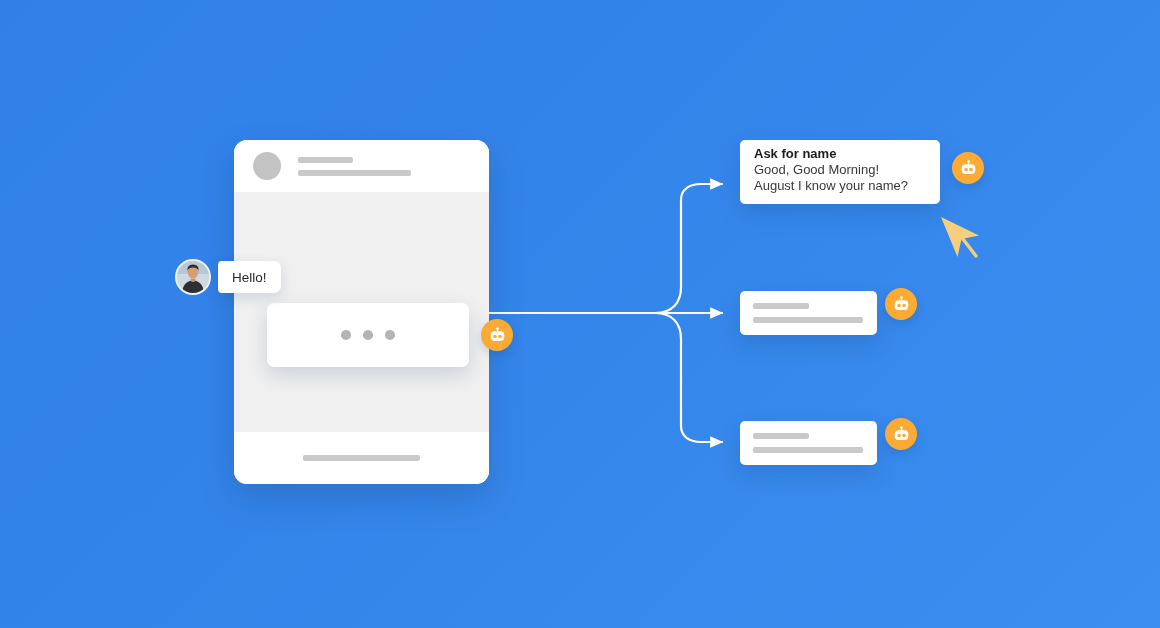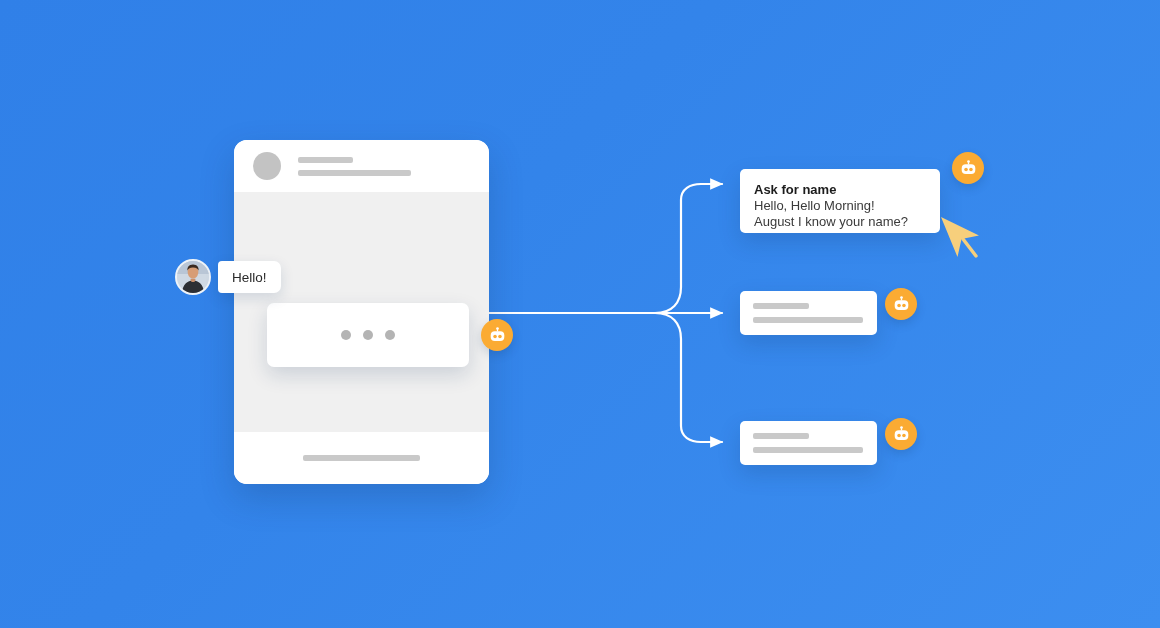"Ask for name" #node-card-1 { padding: 12px 14px 0 14px -> 5px 14px 0 14px; top: 169px -> 140px }
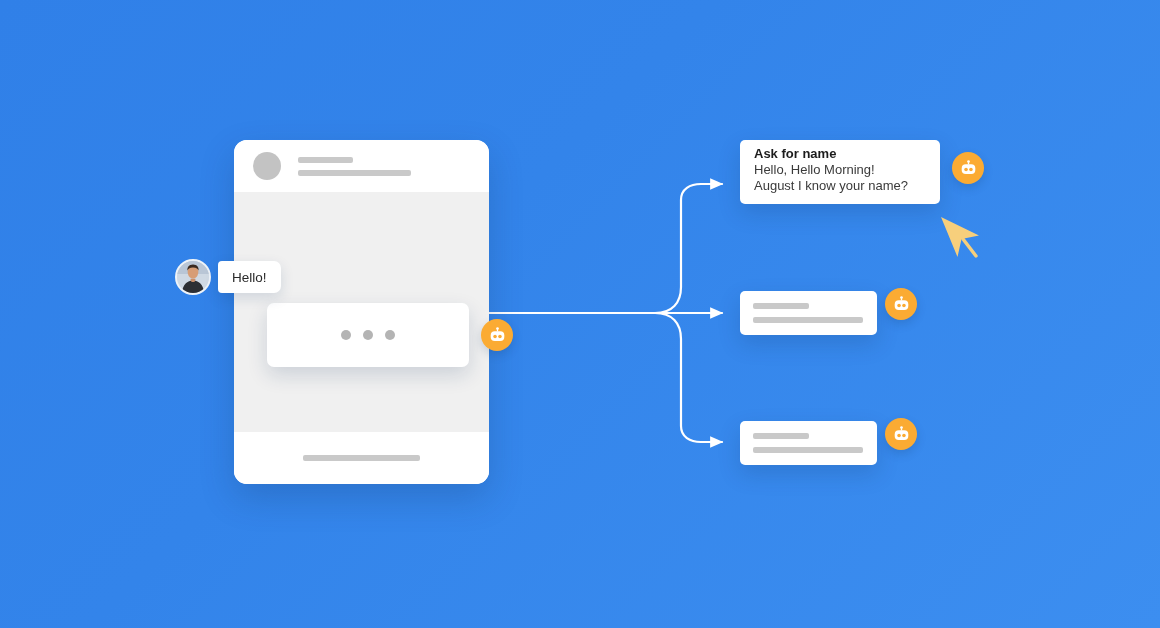"Hello, Hello Morning!" div.node-line { text: Hello, Hello -> Good, Good }
